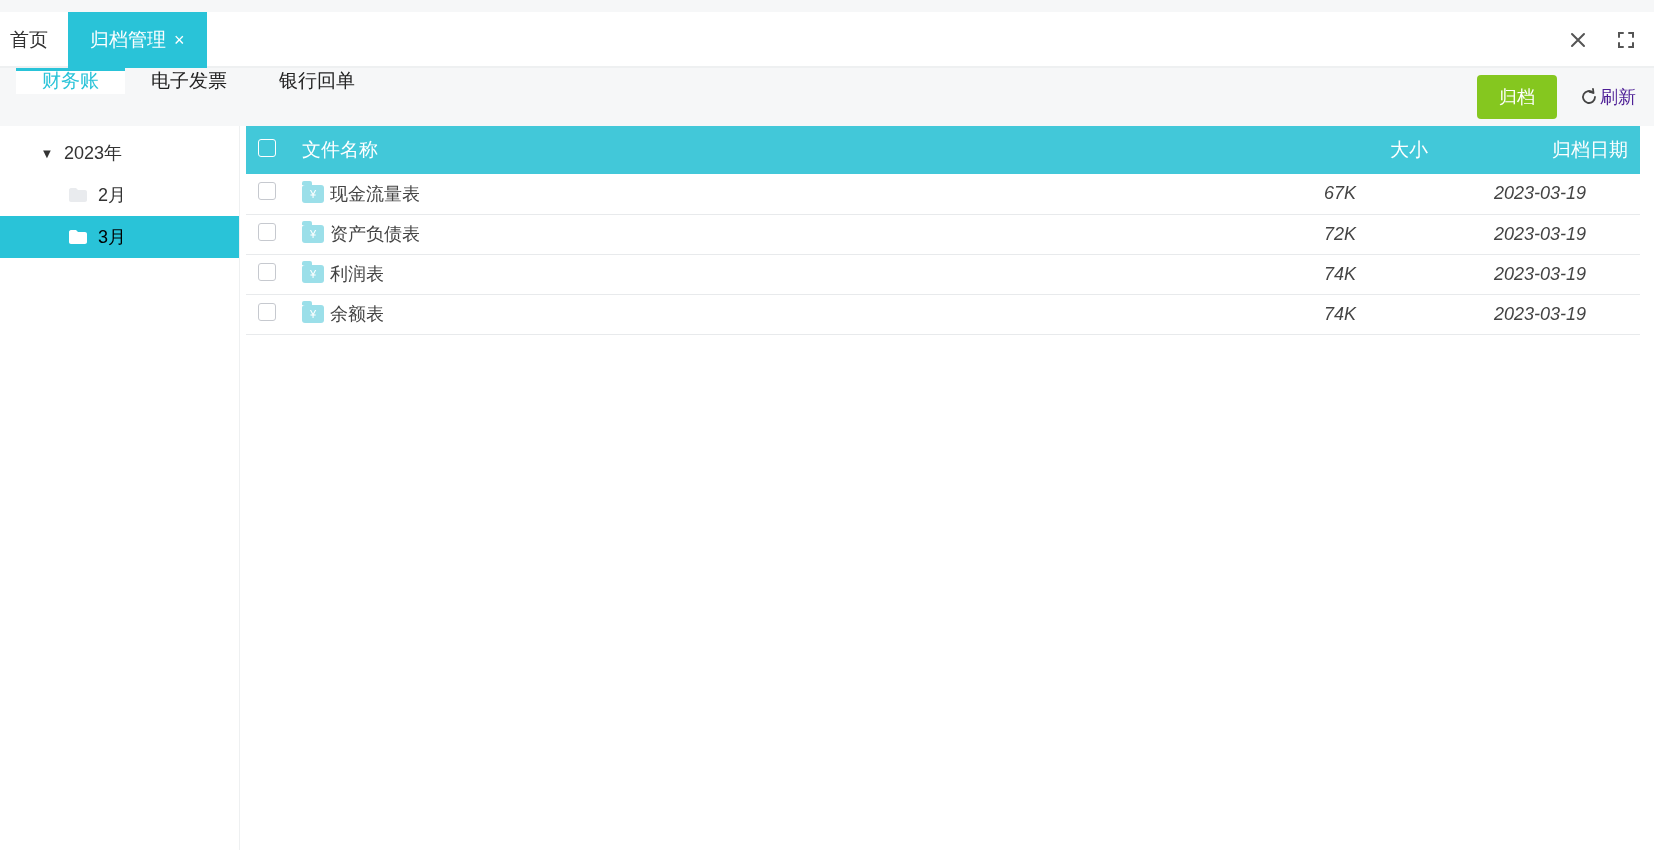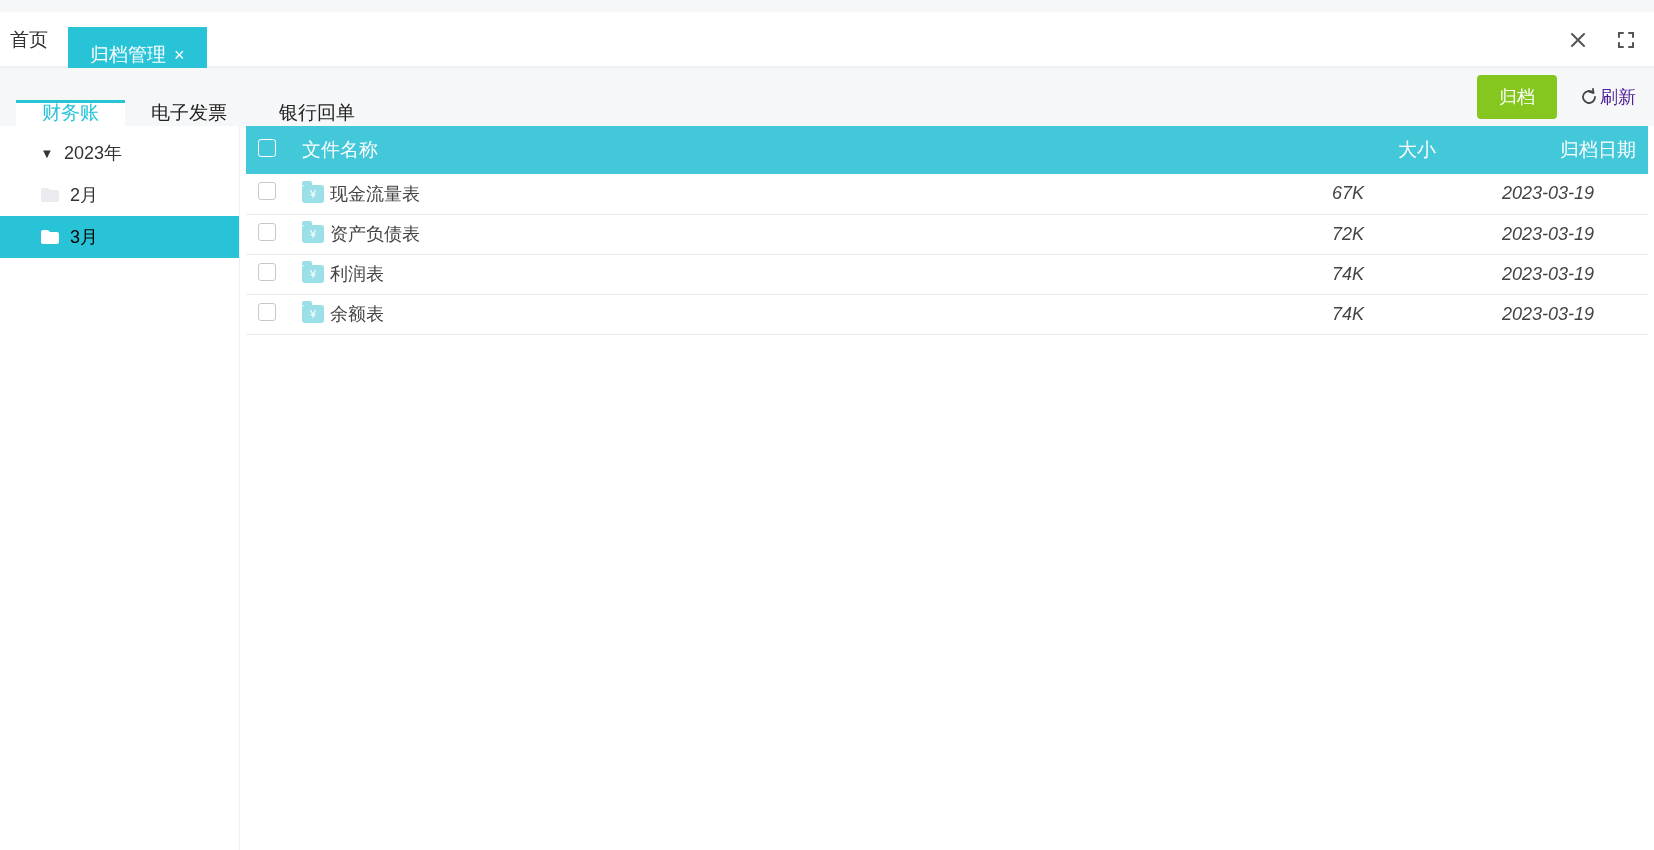"归档管理" .win-tab.active { margin-top: 15px -> none }
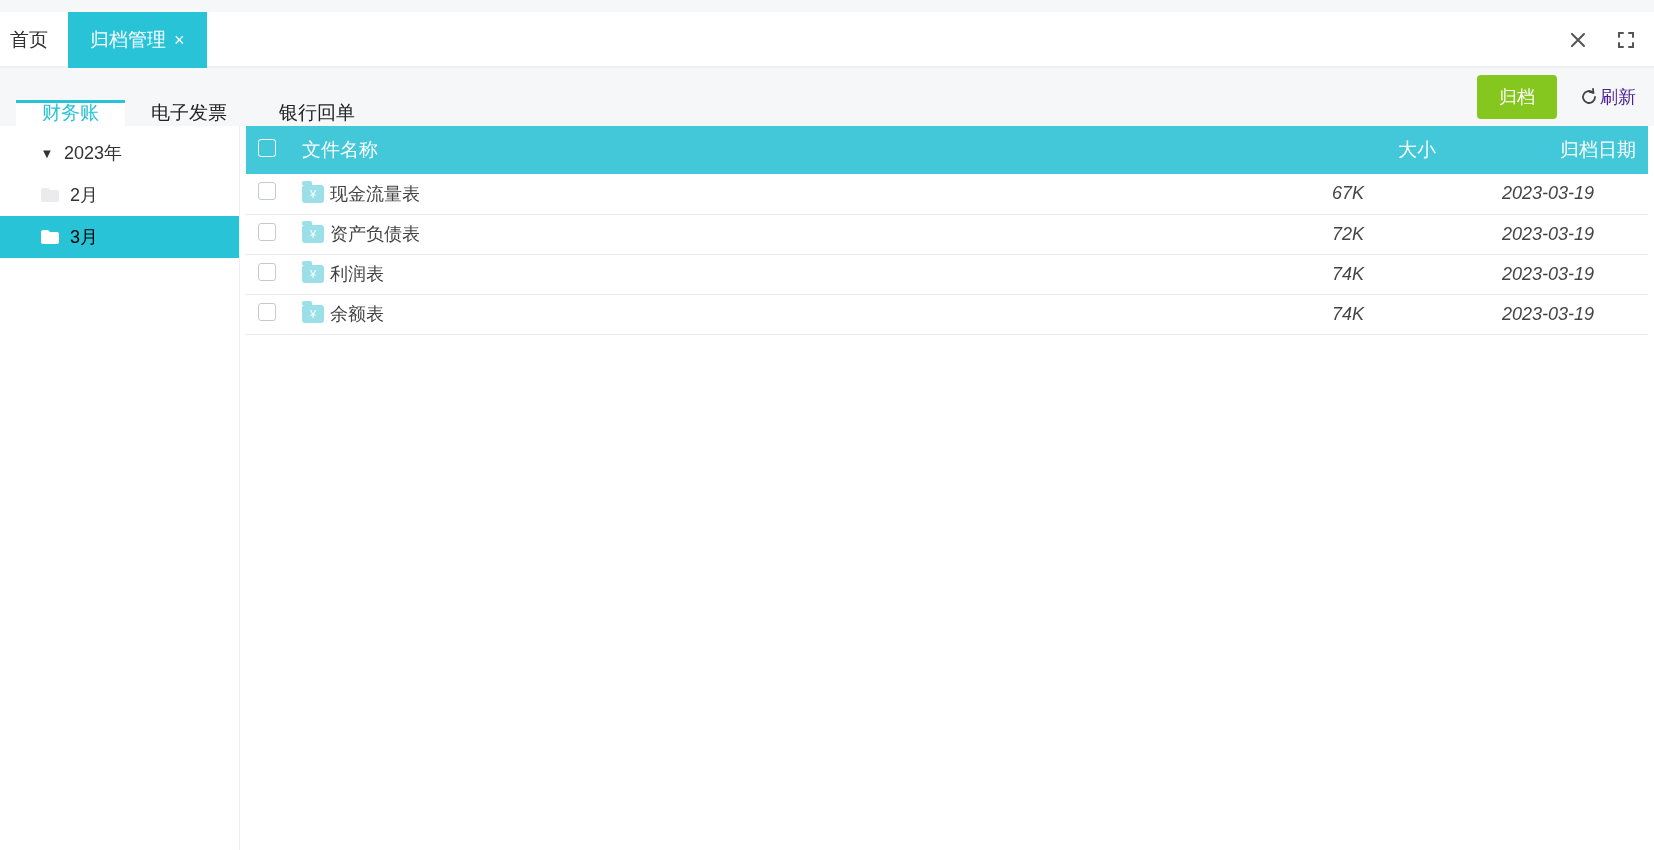"财务账" .subtabs { align-items: flex-end -> flex-start }
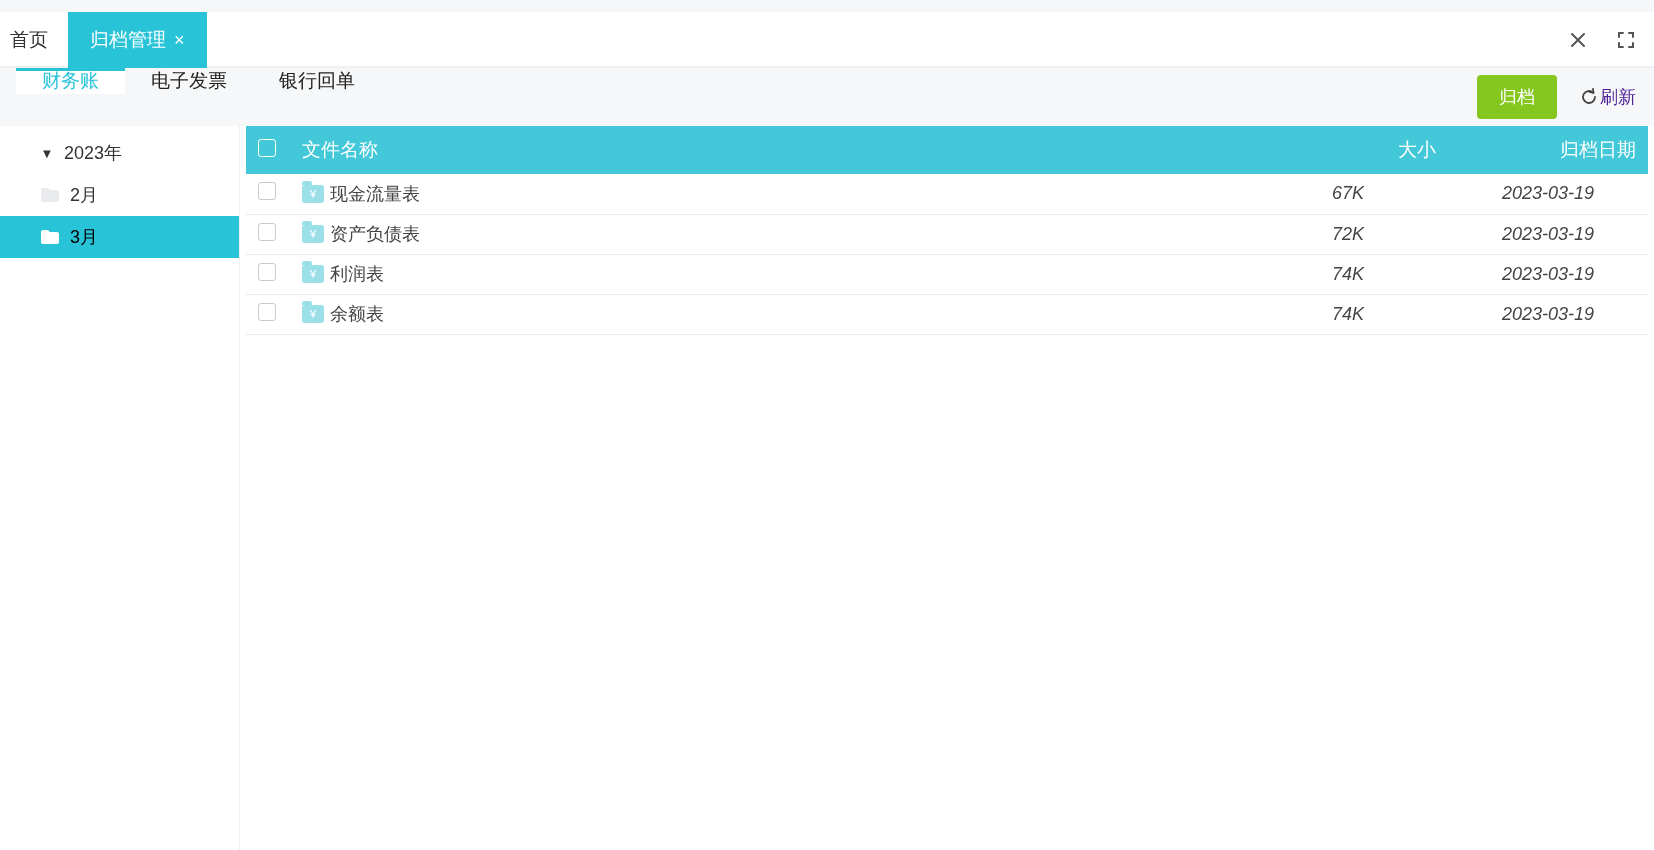"文件名称" .table-wrap { padding: 0 0 0 0 -> 0 8px 0 0 }
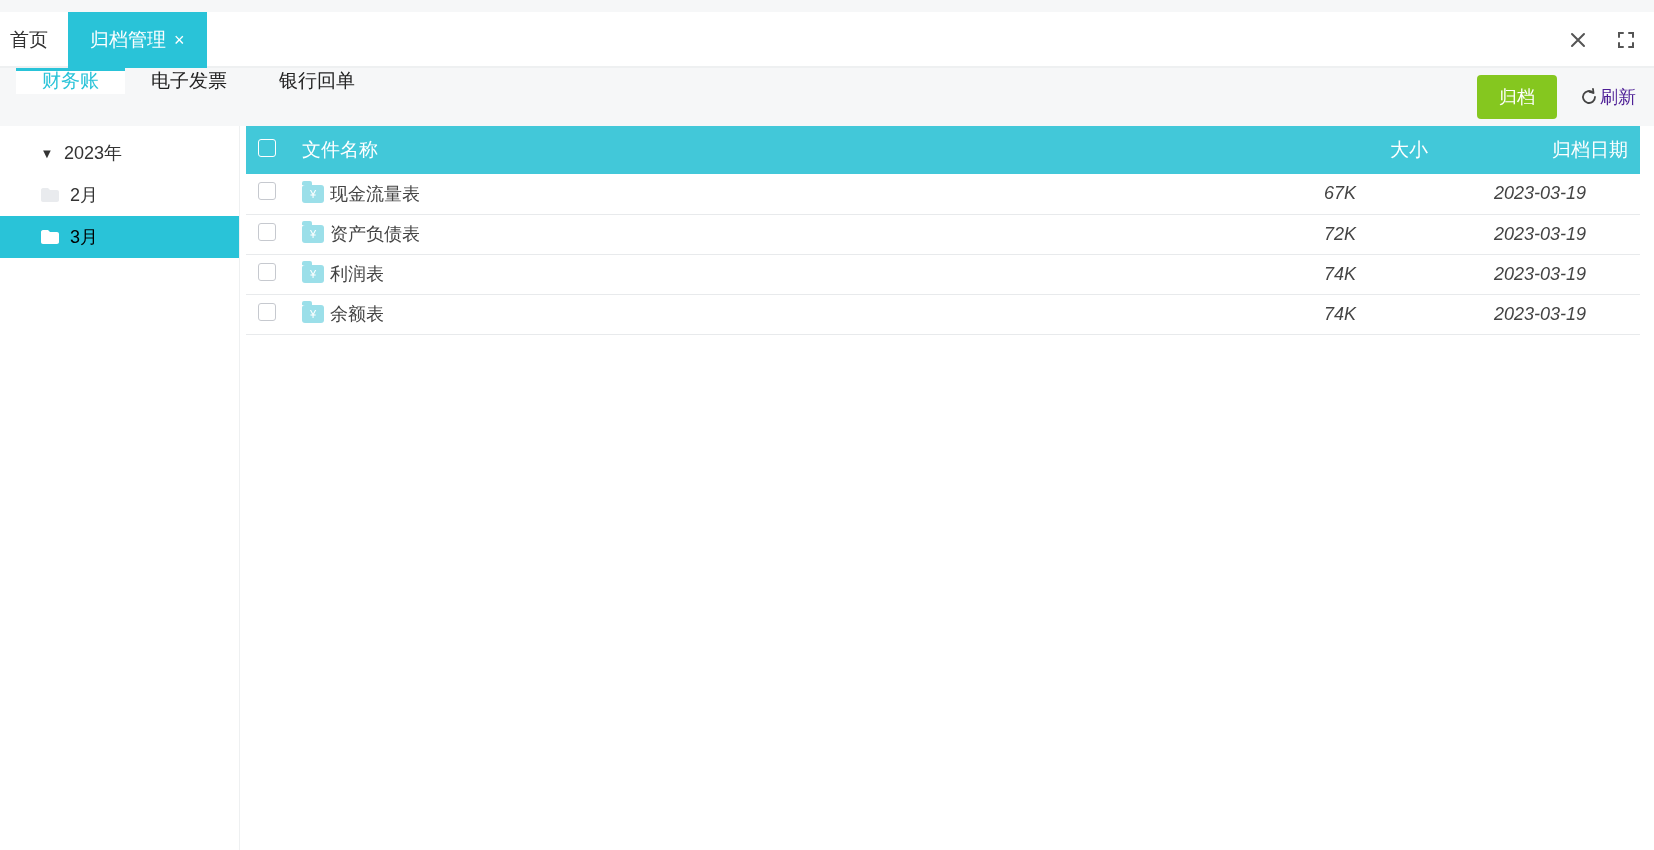"2月" .tree-node.level-1 { padding-left: 40px -> 68px }
